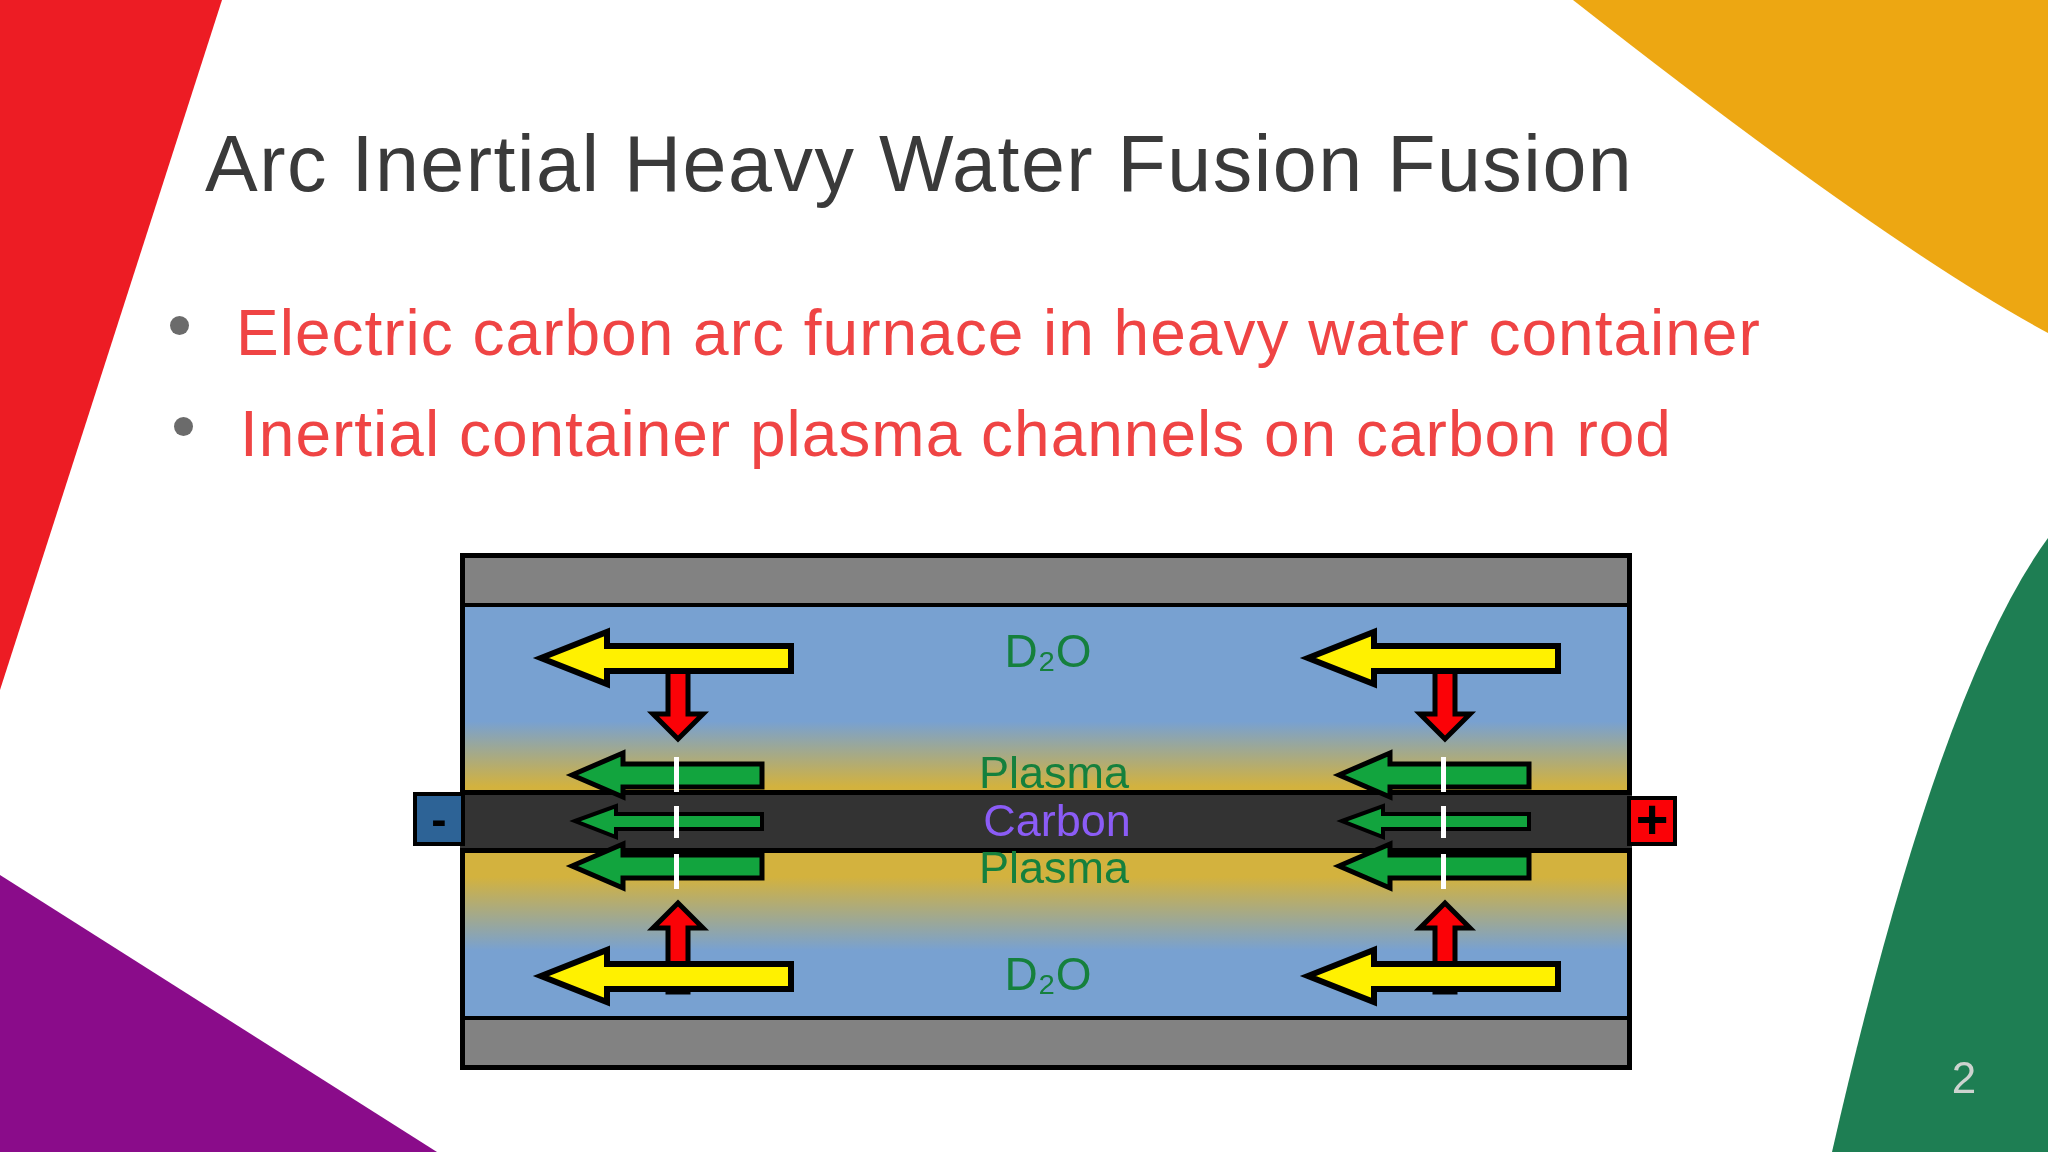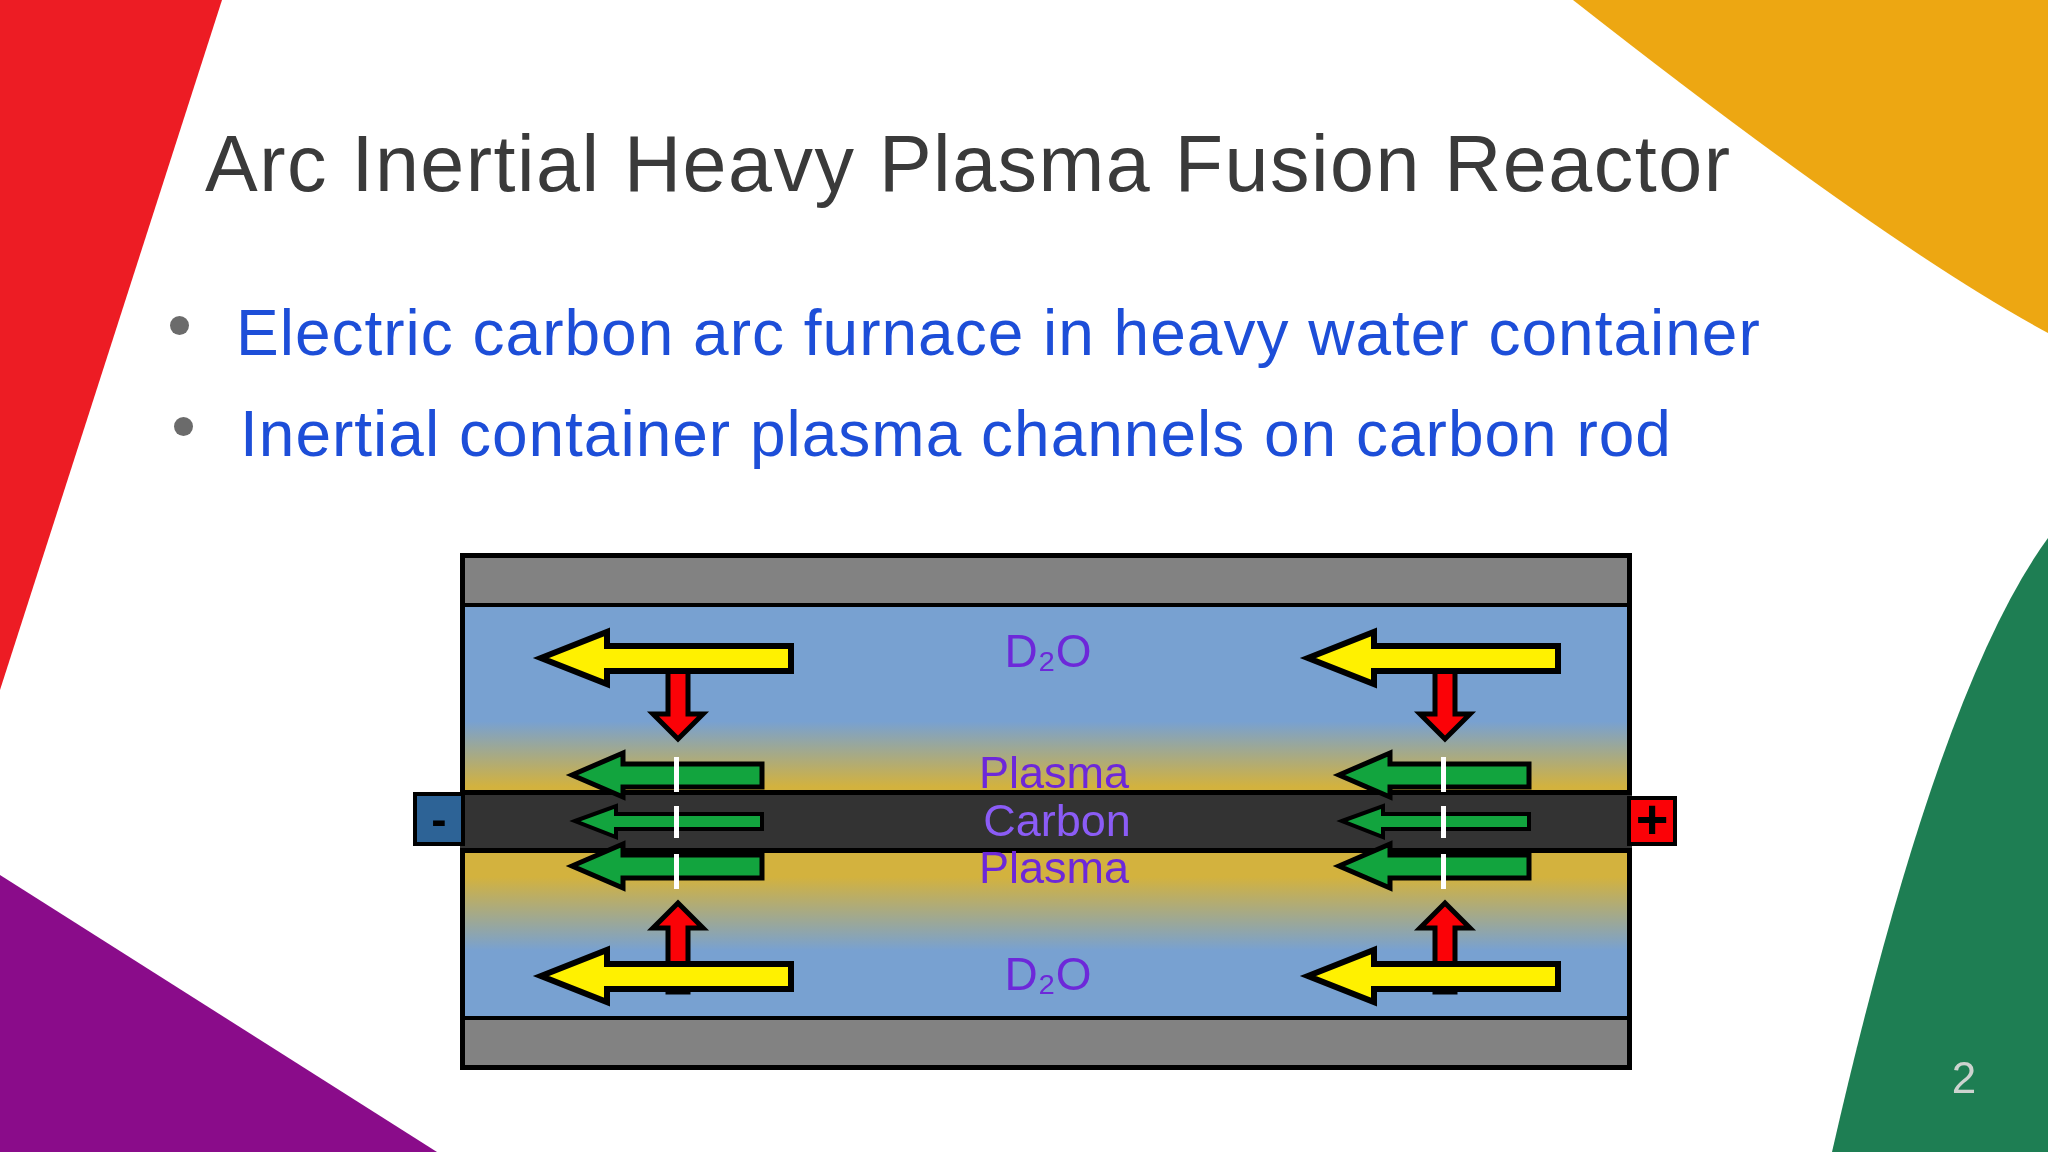"Arc Inertial Heavy Plasma Fusion" div.title { text: Plasma Fusion Reactor -> Water Fusion Fusion }
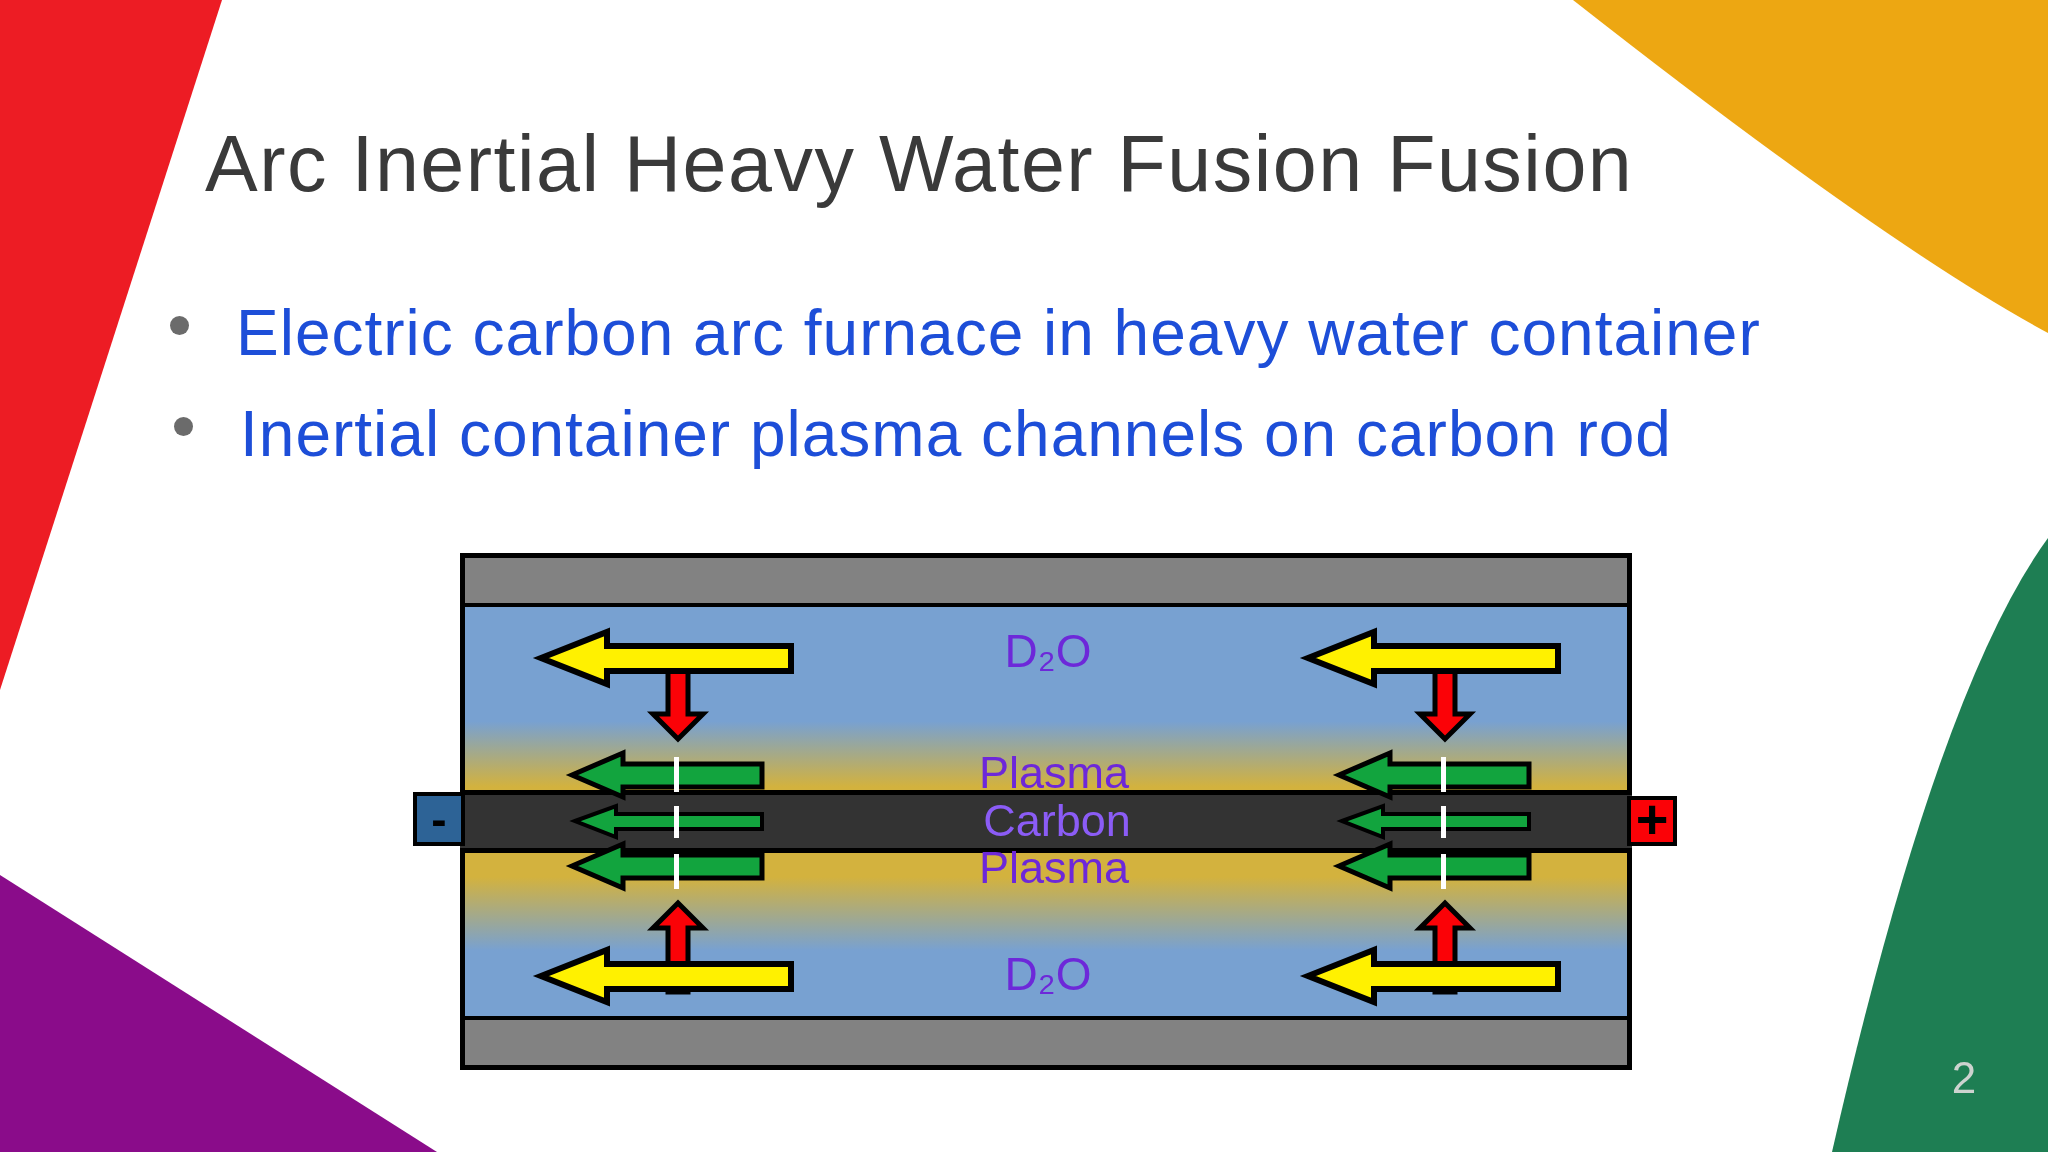"Electric carbon arc furnace in" .bullet-text { color: #1d4ed8 -> #ef4444 }
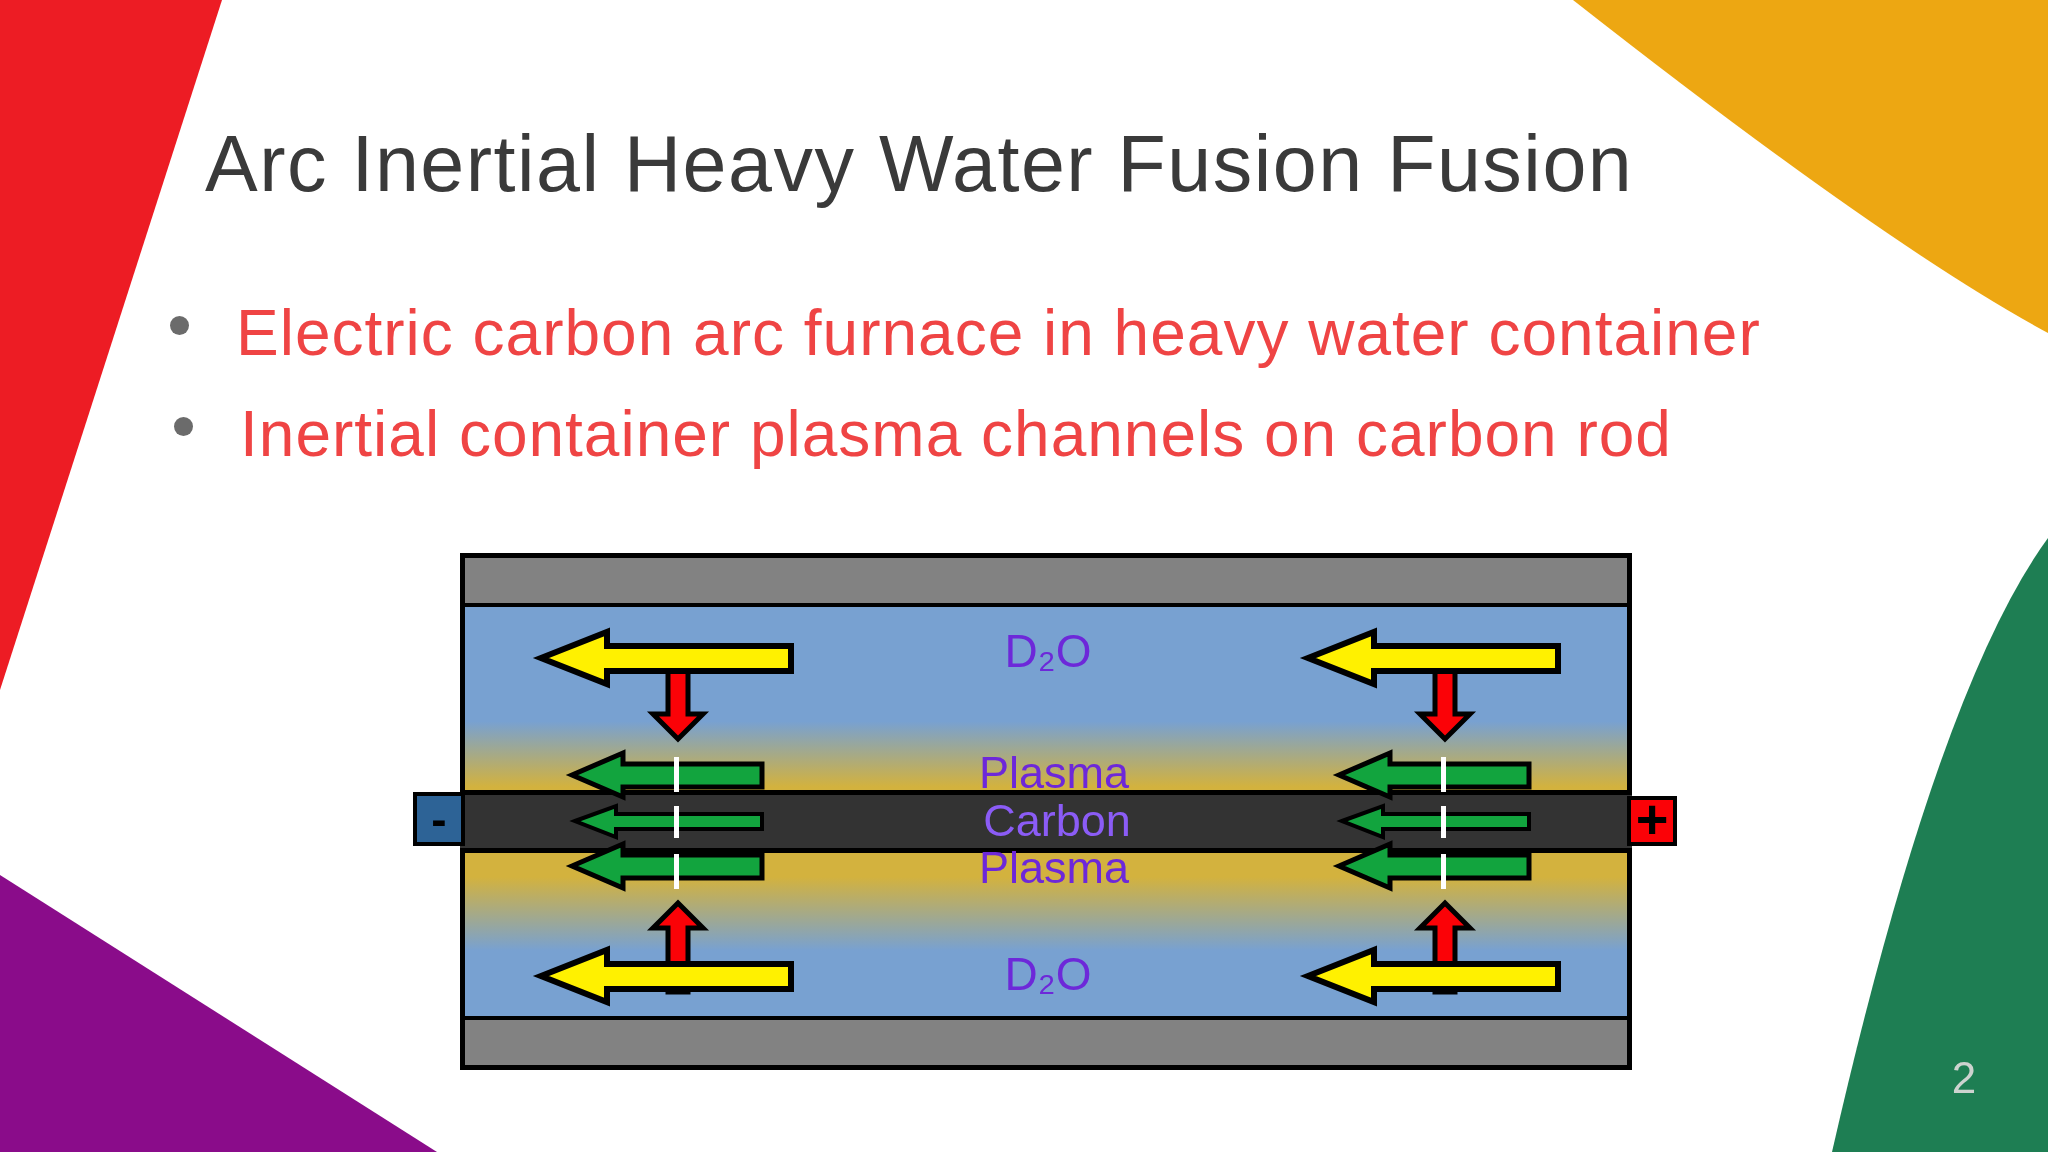"D₂O" .dlabel { color: #6d28d9 -> #15803d }
